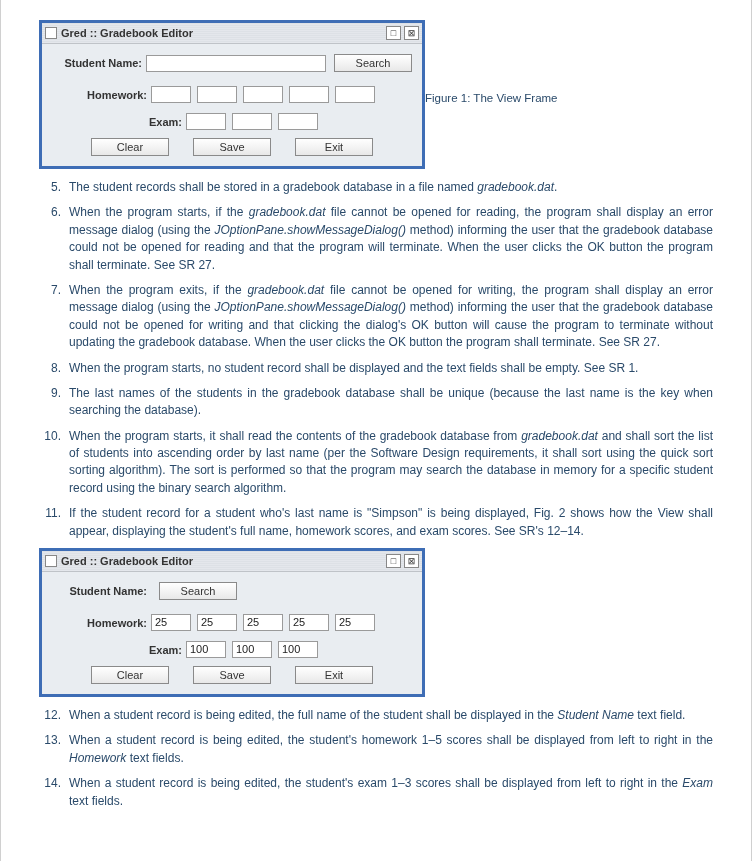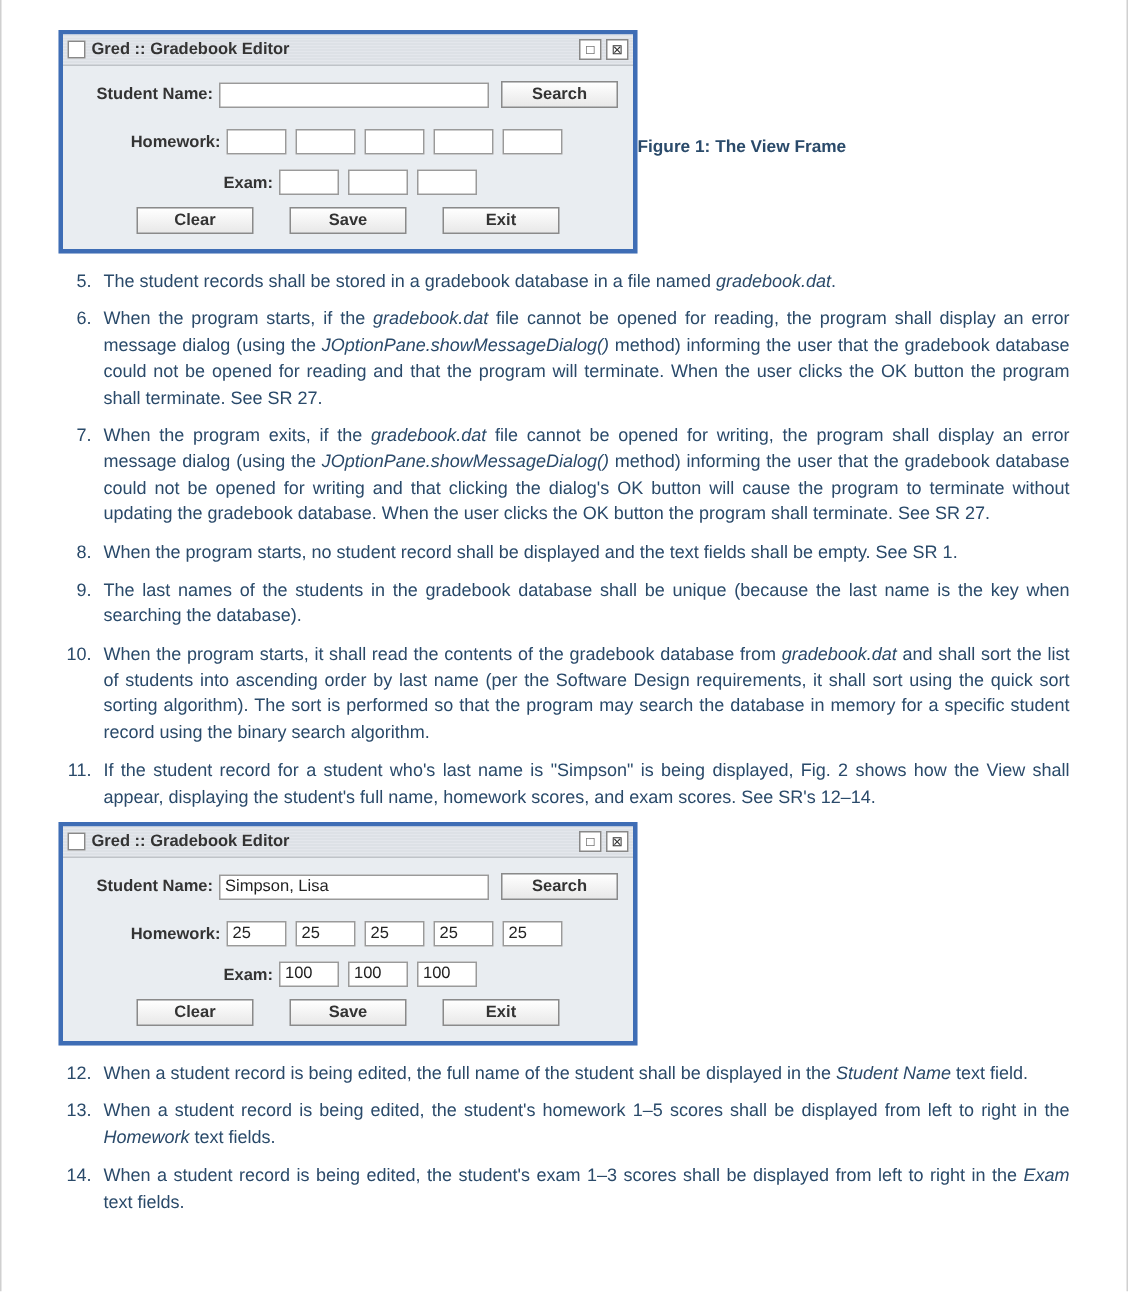"Search" .btn { font-weight: bold -> normal }
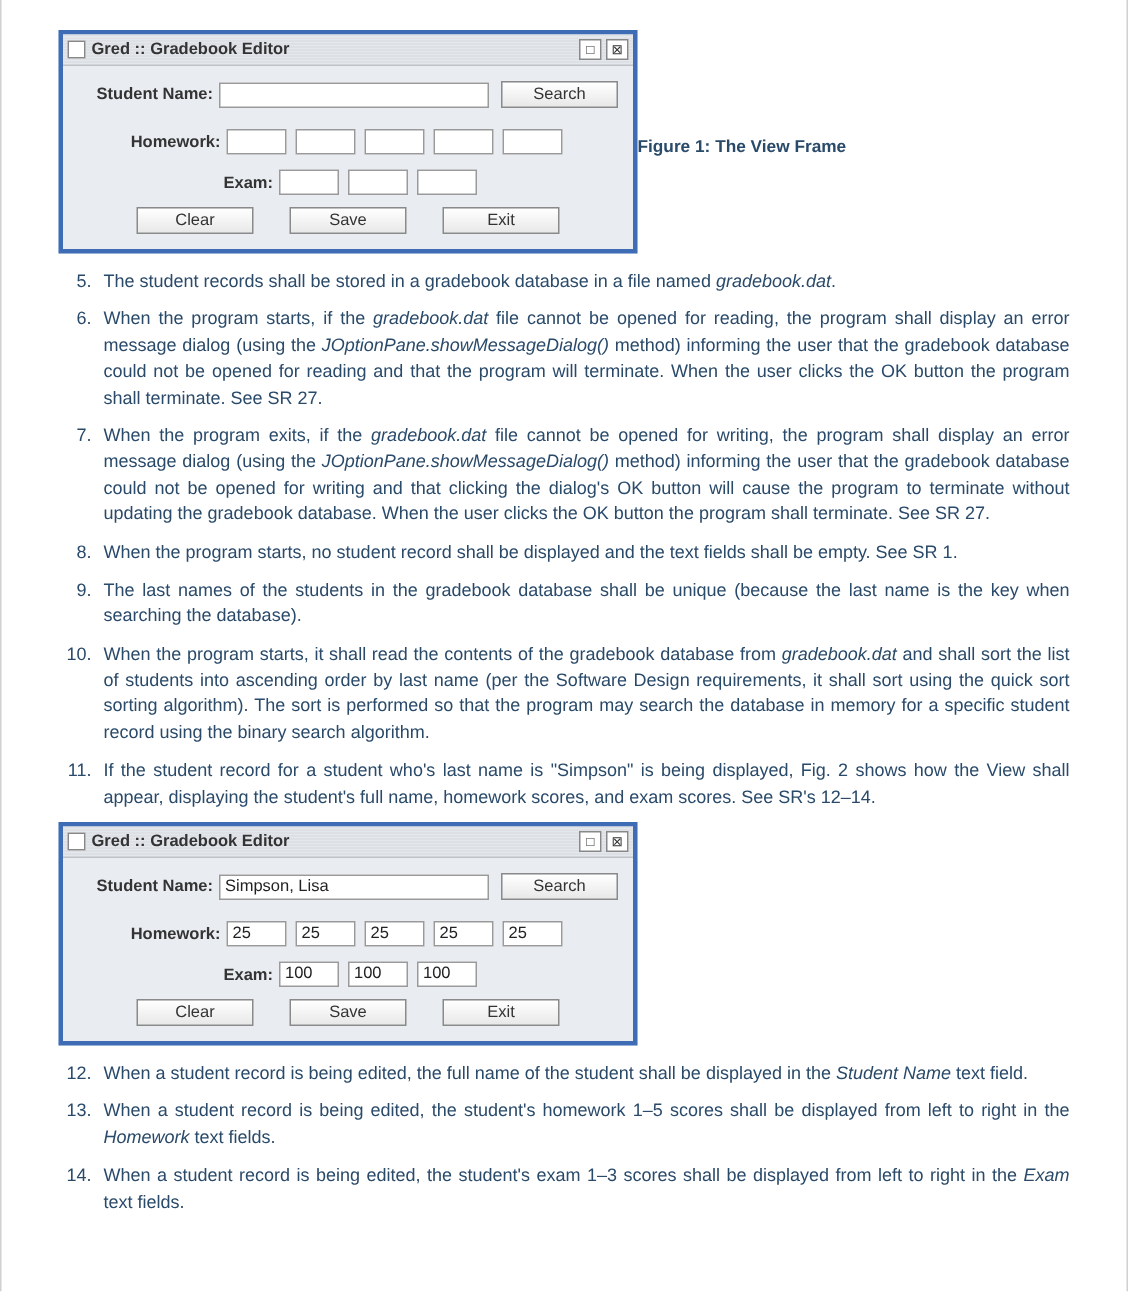"Figure 1: The View Frame" .figcap { font-weight: bold -> normal }
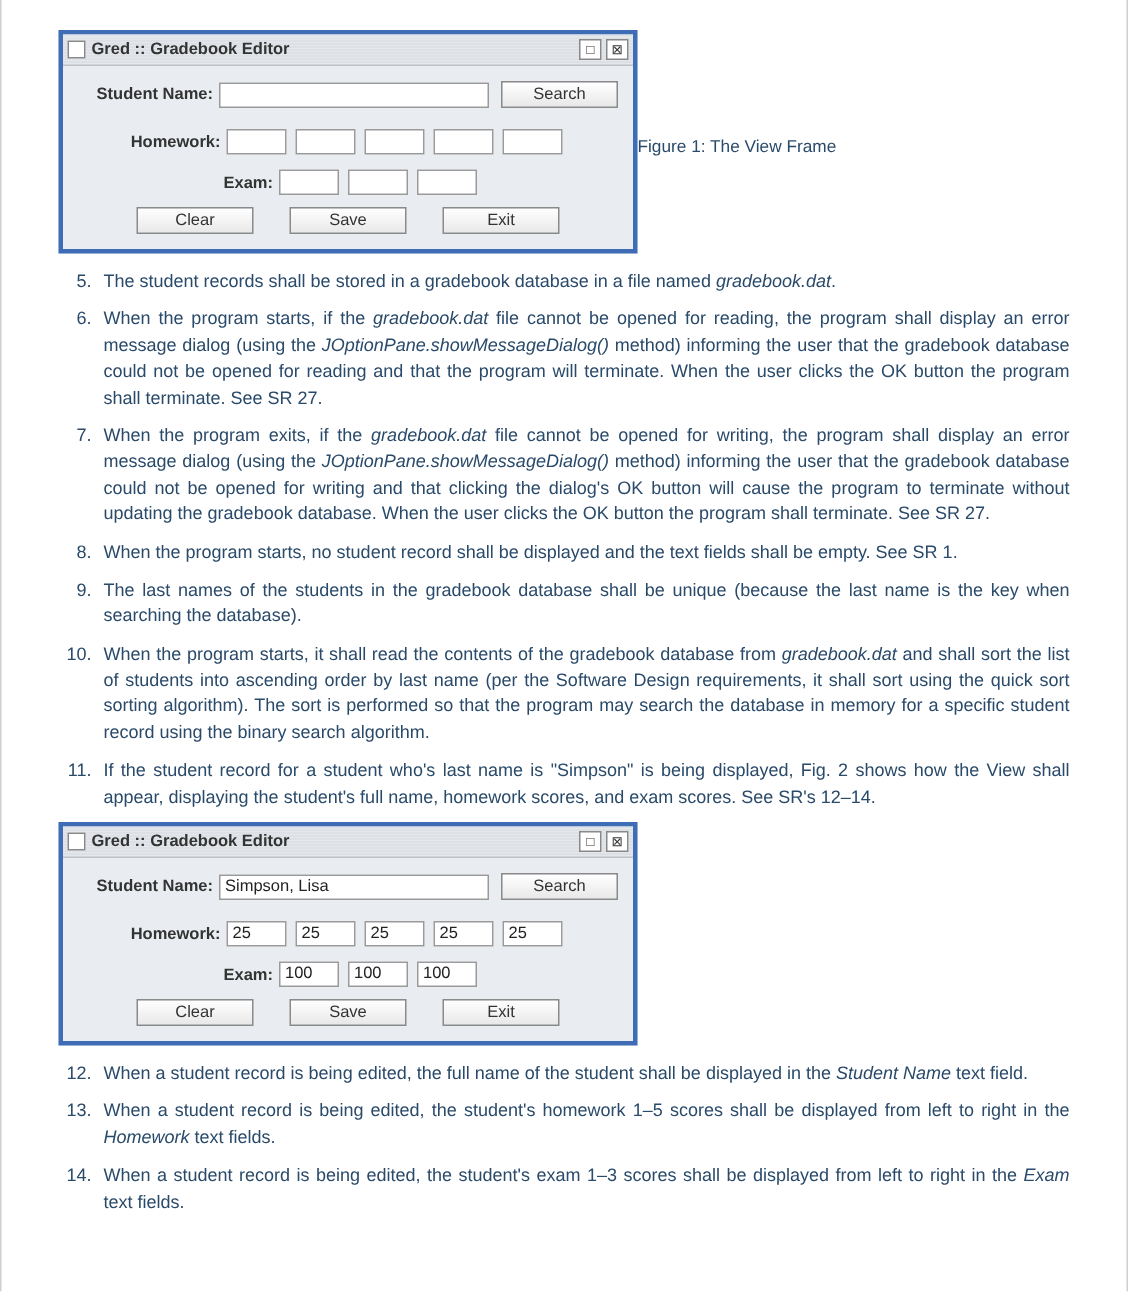"Simpson, Lisa" span.txtf { html: <span>Simpson, Lisa</span> -> none }
